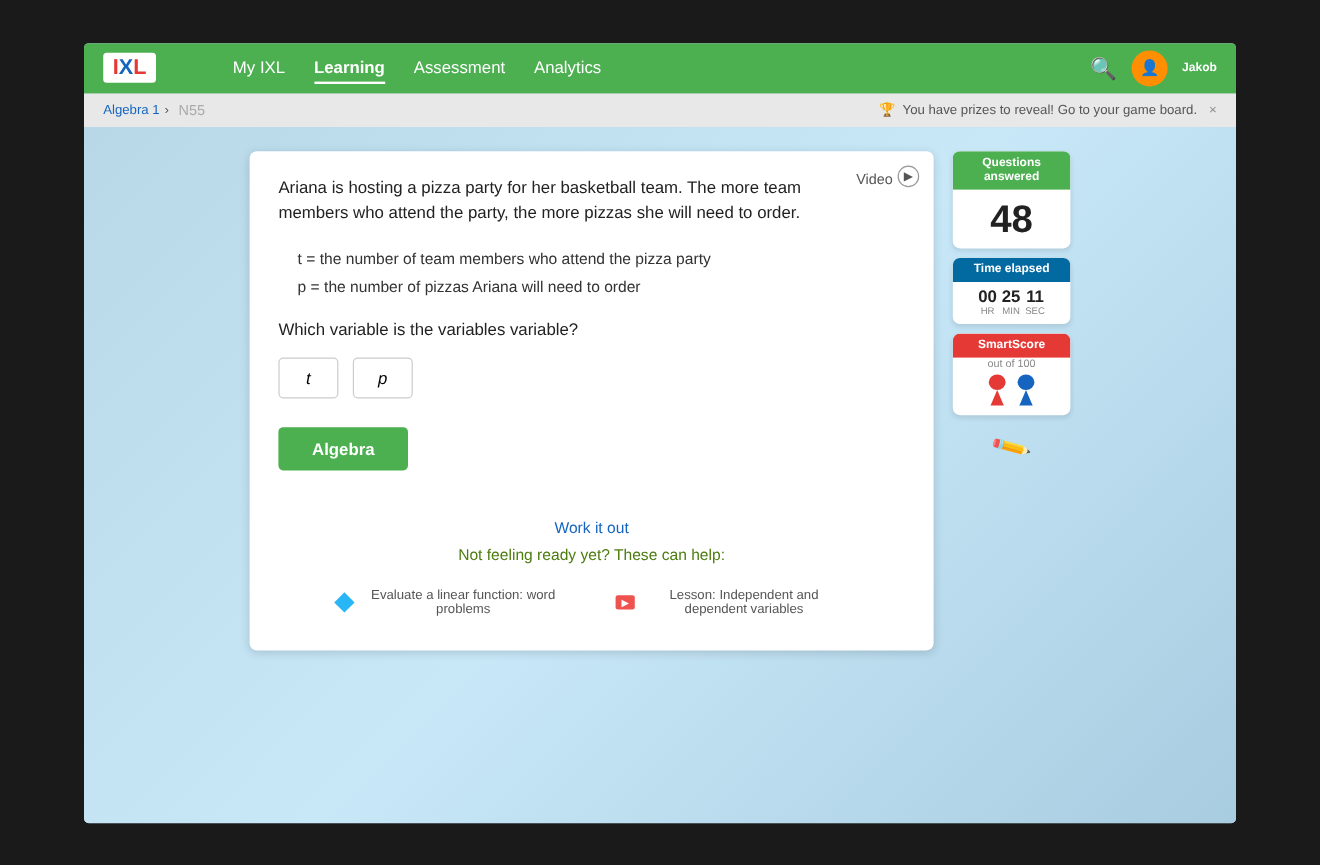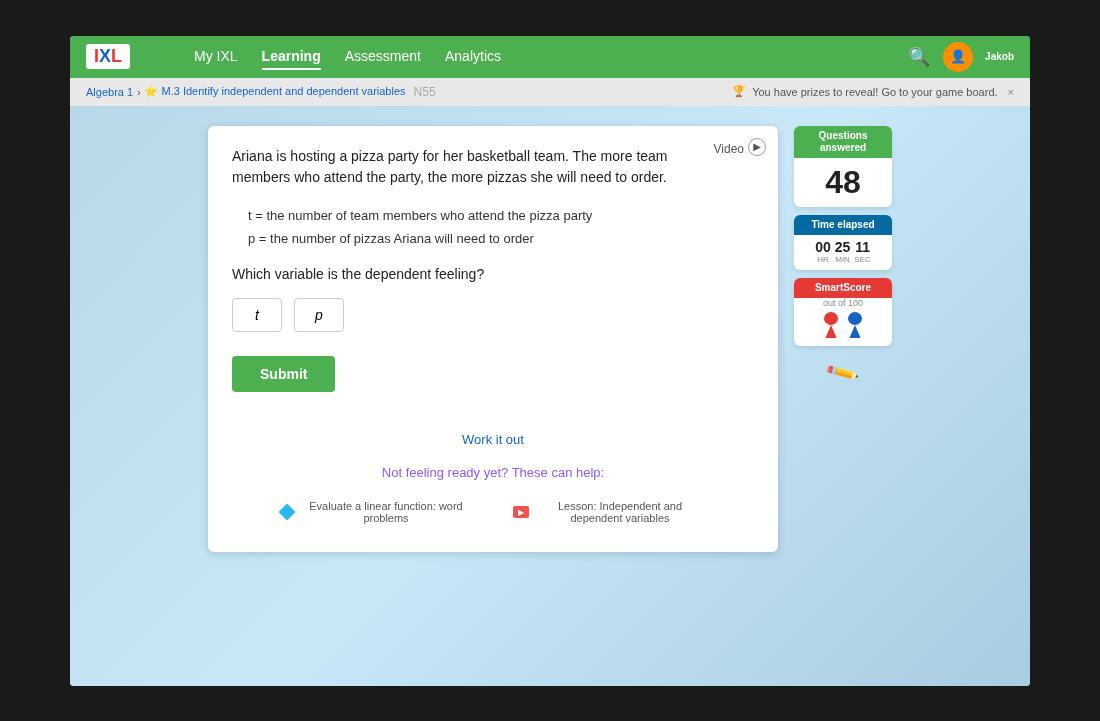"⭐ M.3 Identify independent and" span { html: <span> ⭐ <span>M.3 Identify independent and dependent variables</span> </span> -> none }
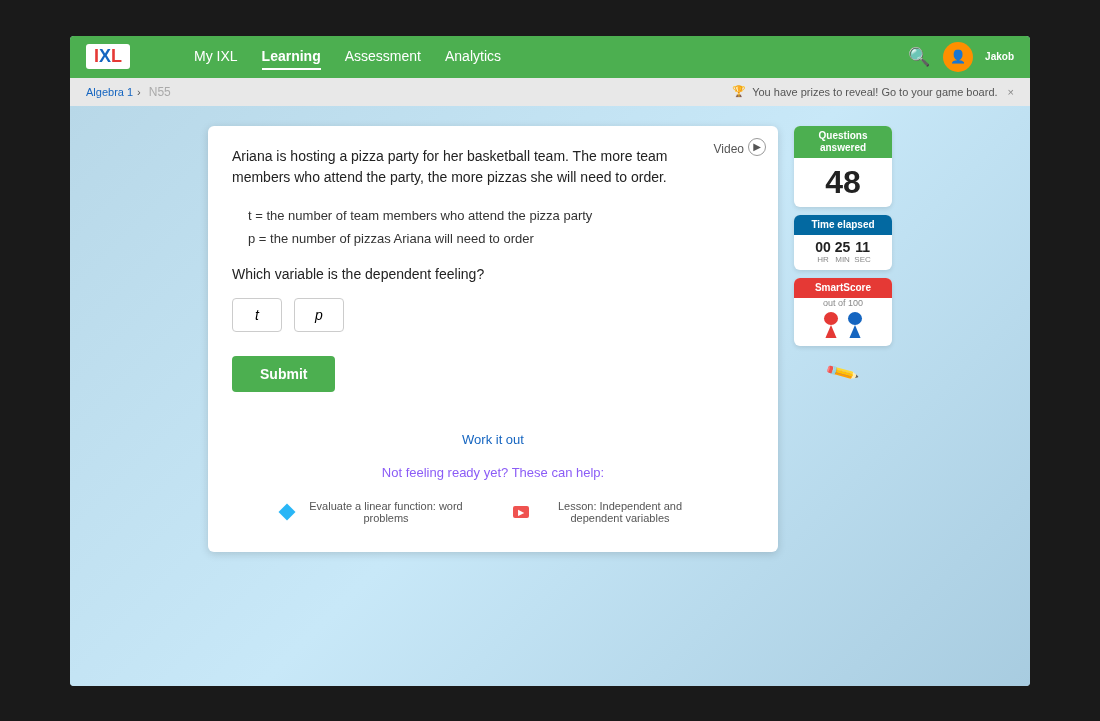"Which variable is the dependent" p.question-prompt { text: dependent feeling -> variables variable }
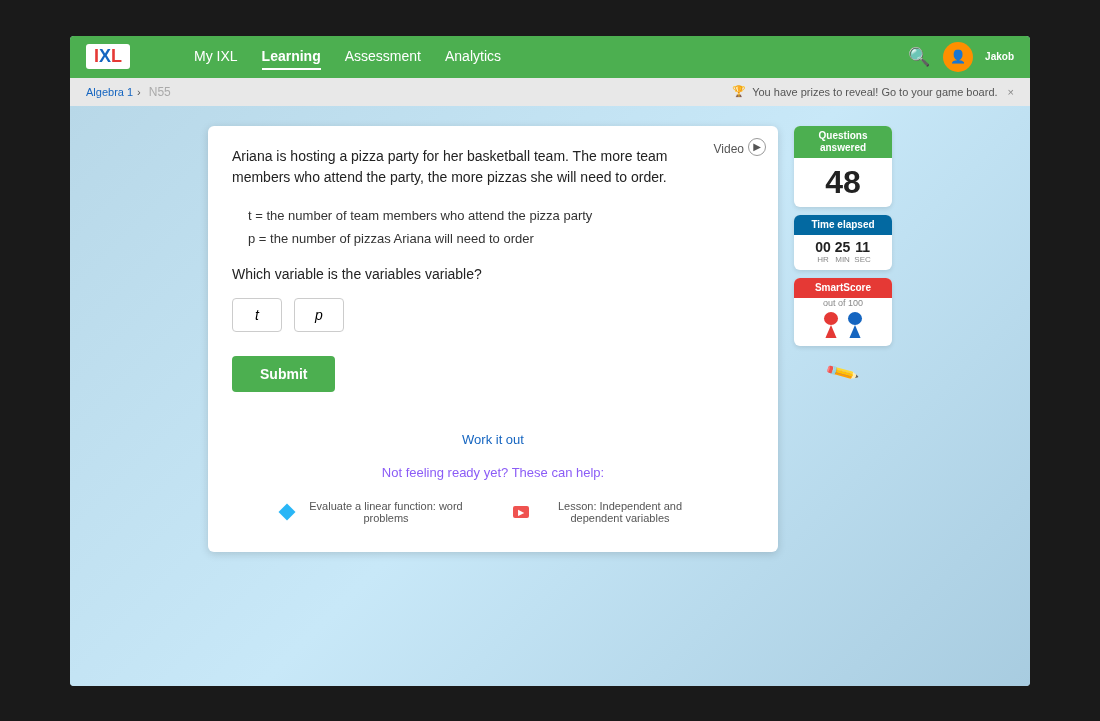"Submit" button.submit-btn { text: Submit -> Algebra }
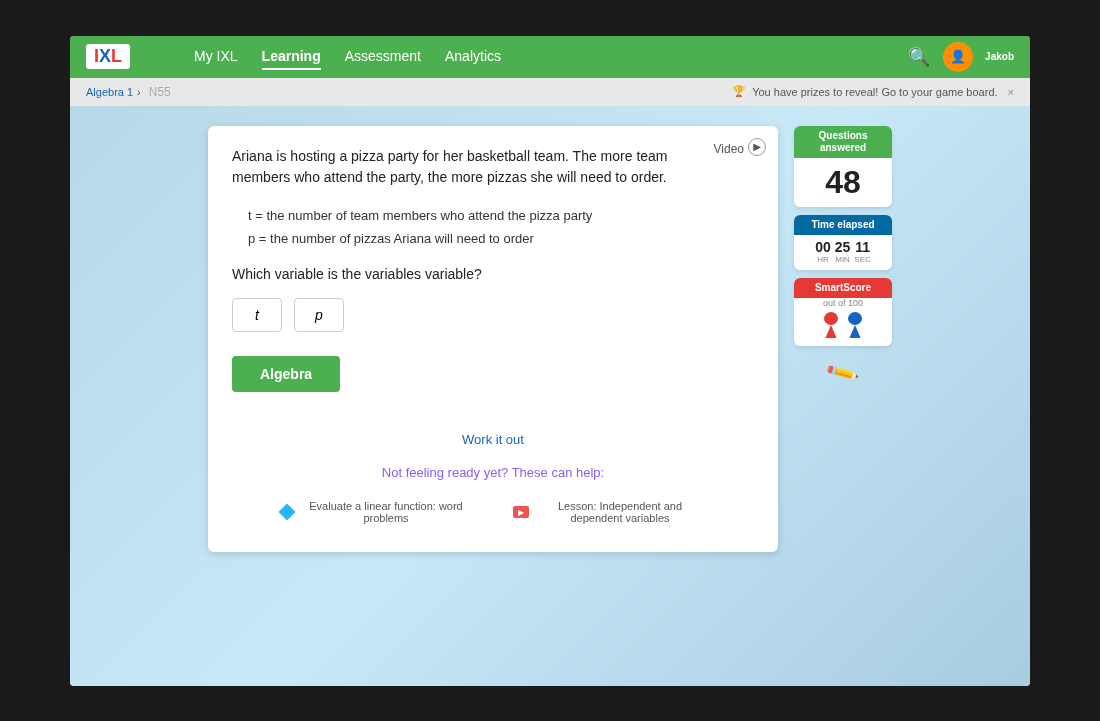"Not feeling ready yet? These" .not-ready { color: #8b5cf6 -> #4d7c0f; margin-top: 18px -> 8px }
